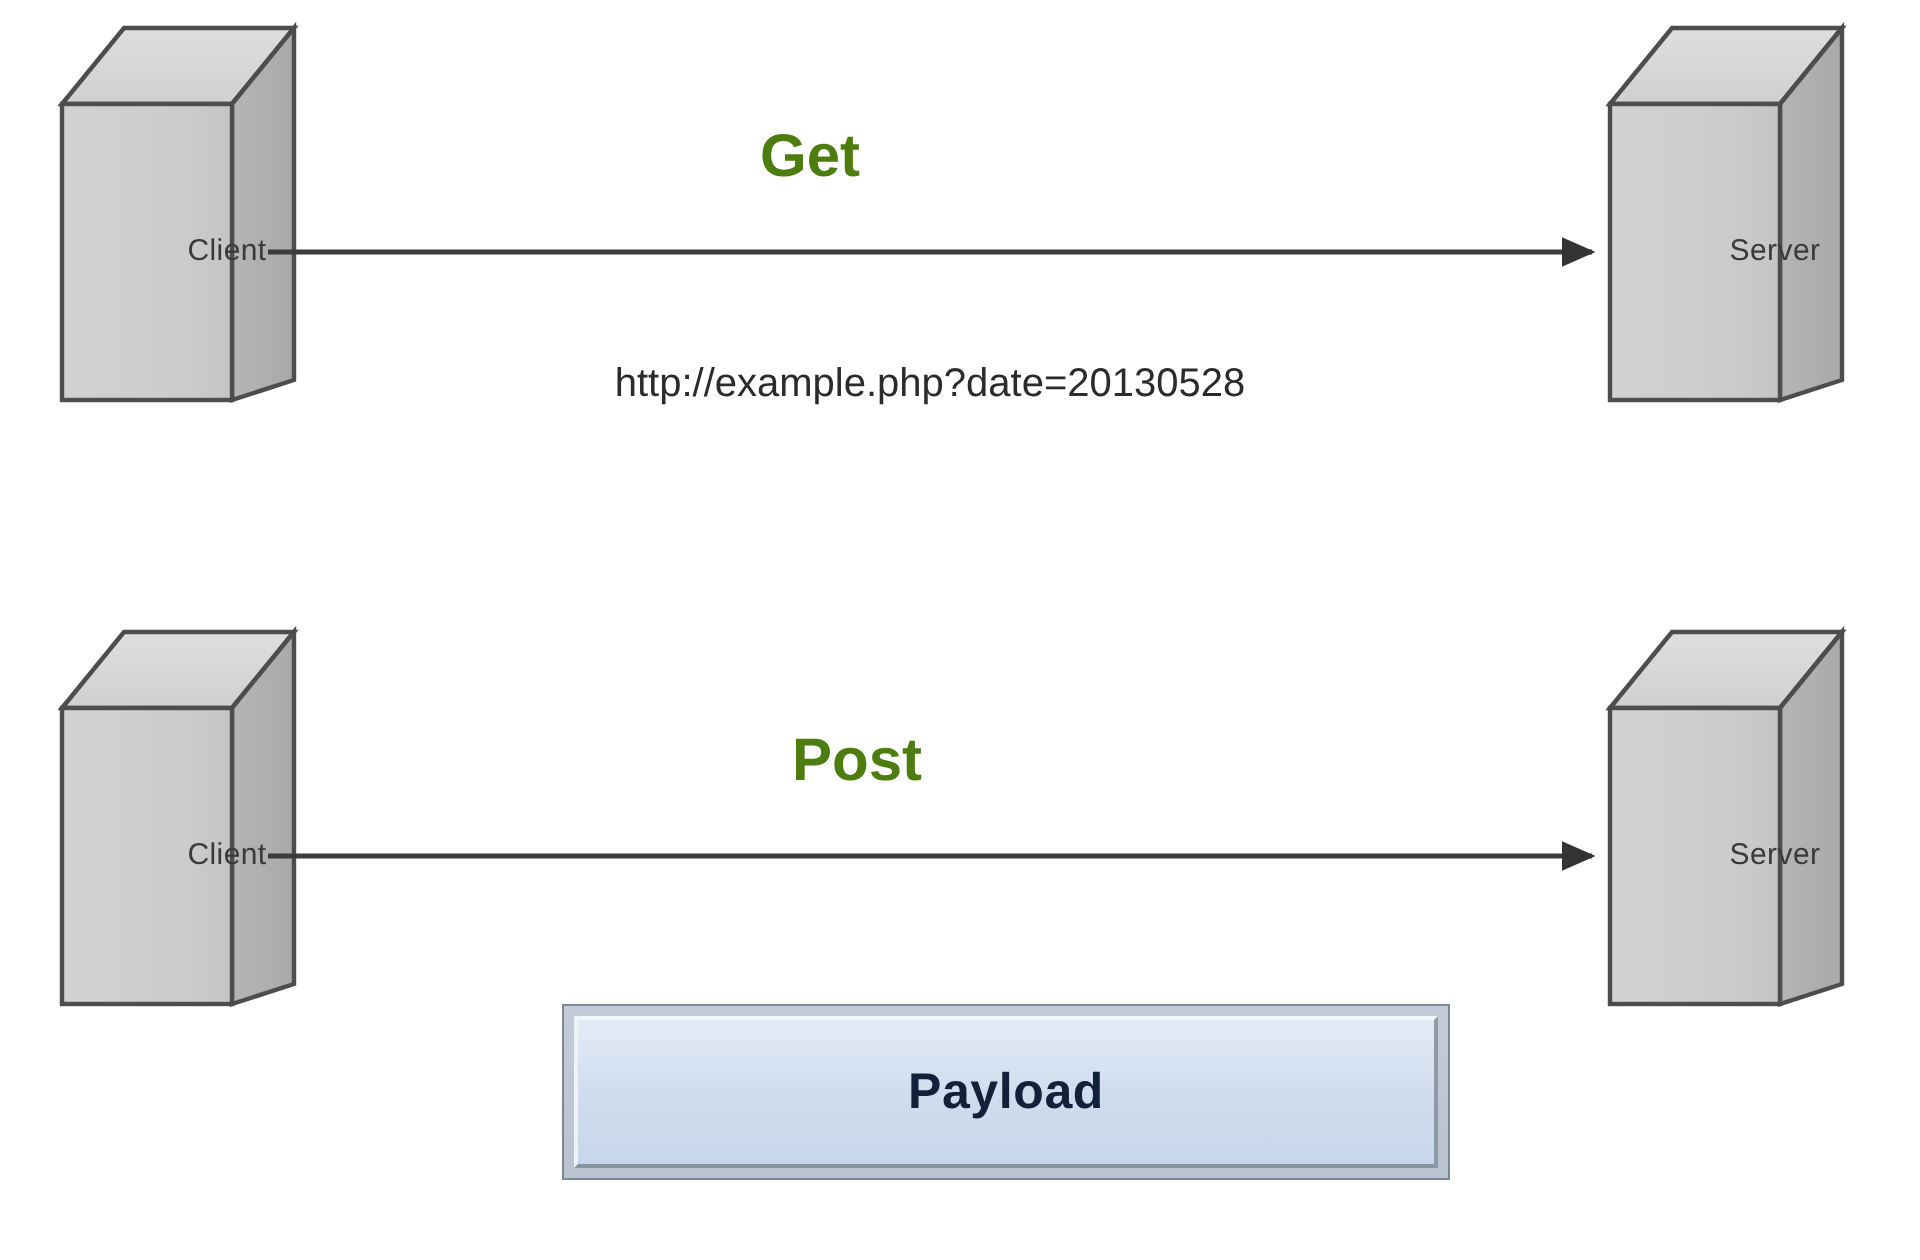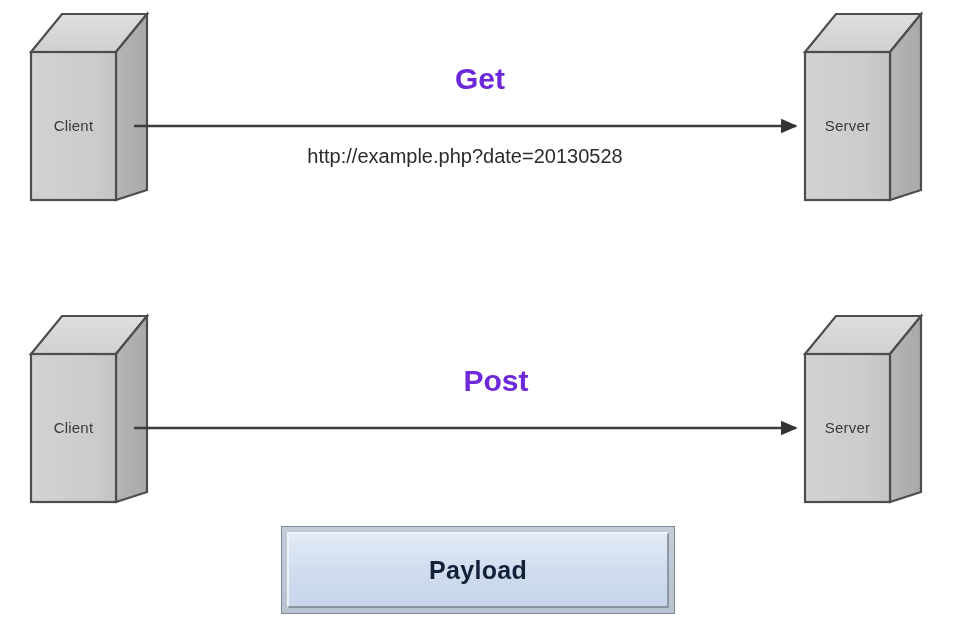"Get" .method-label { color: #6d28d9 -> #4d7c0f; text-align: center -> left }
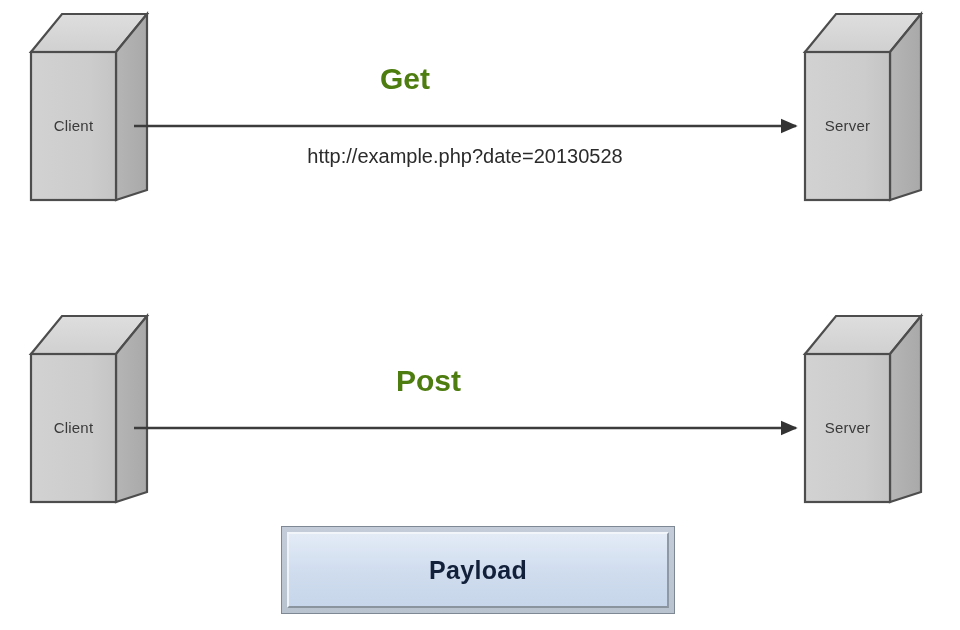"Client" .node-label { margin-left: none -> 40px }
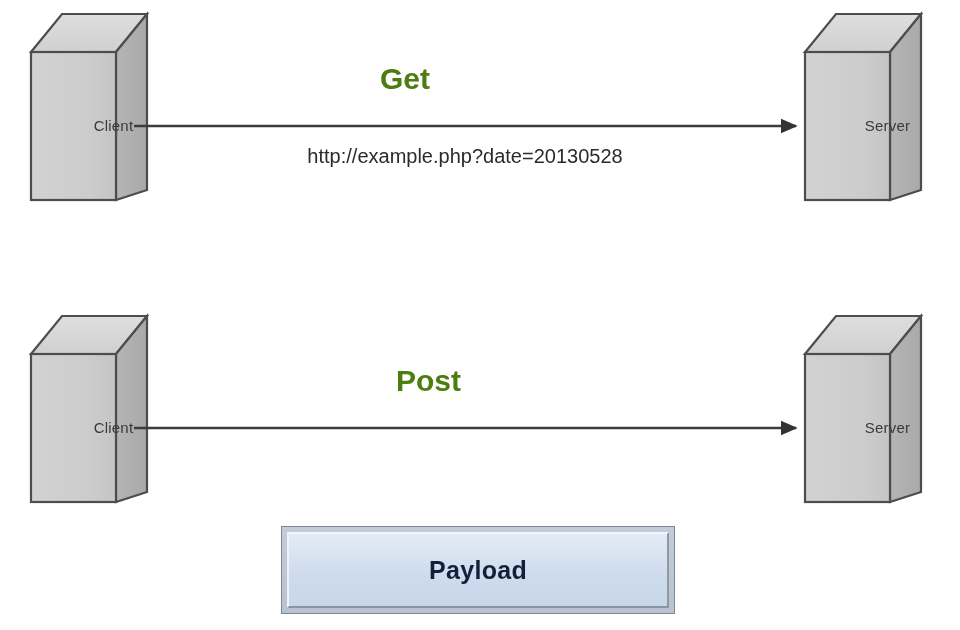"http://example.php?date=20130528" .url-label { margin-top: none -> 36px }
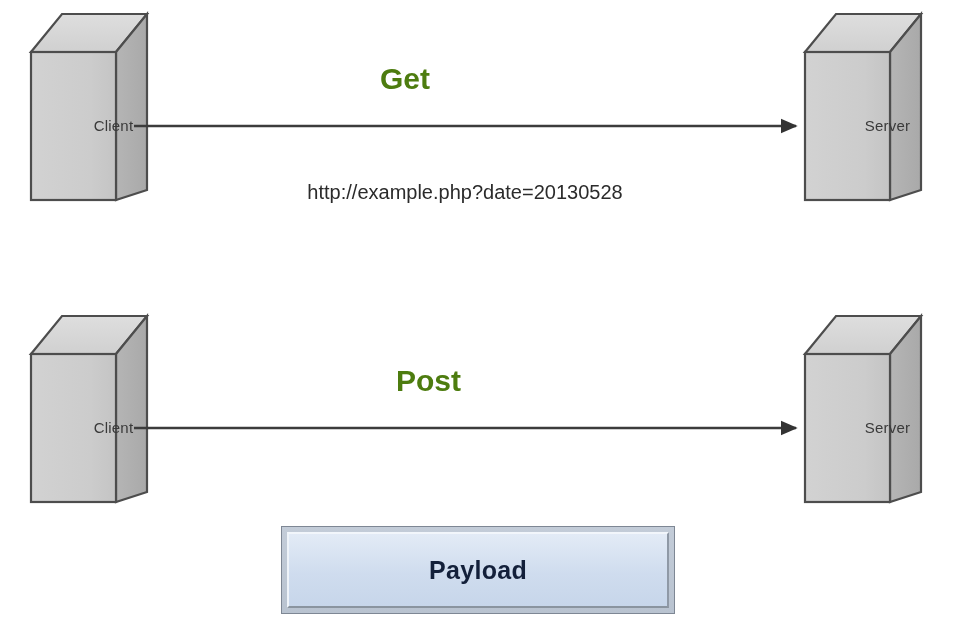"Payload" .payload-box { top: 526px -> 502px; width: 394px -> 444px }
